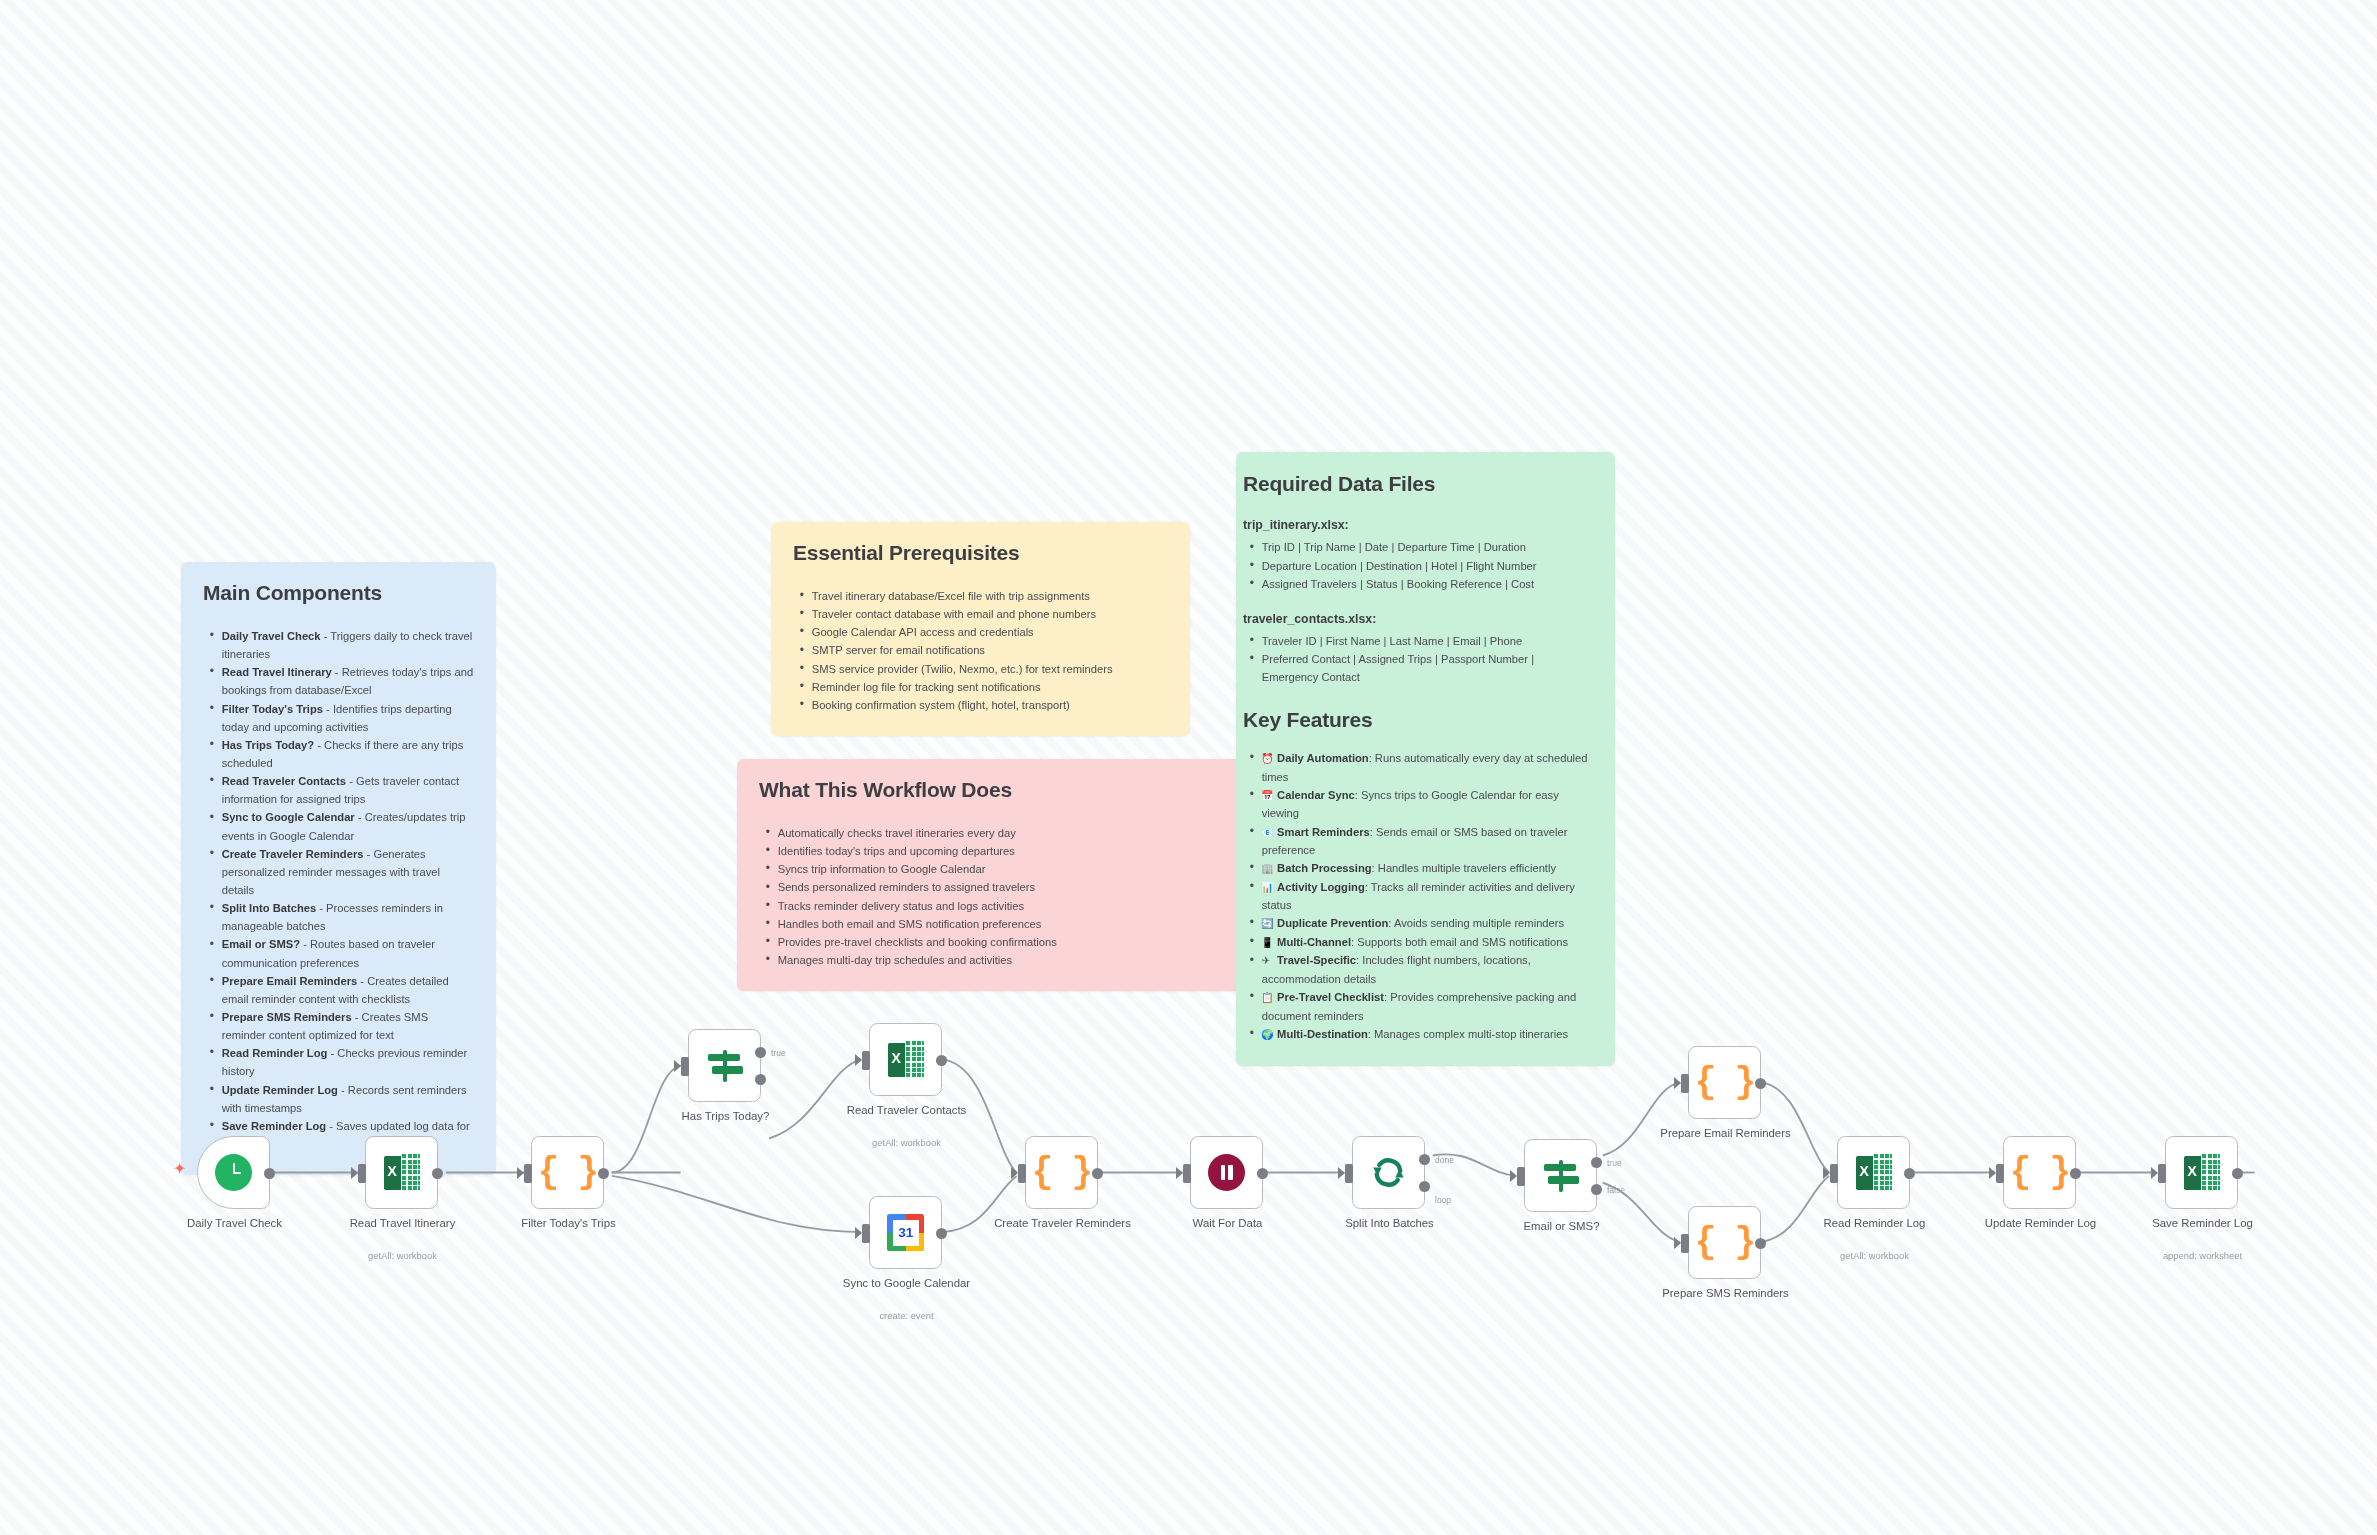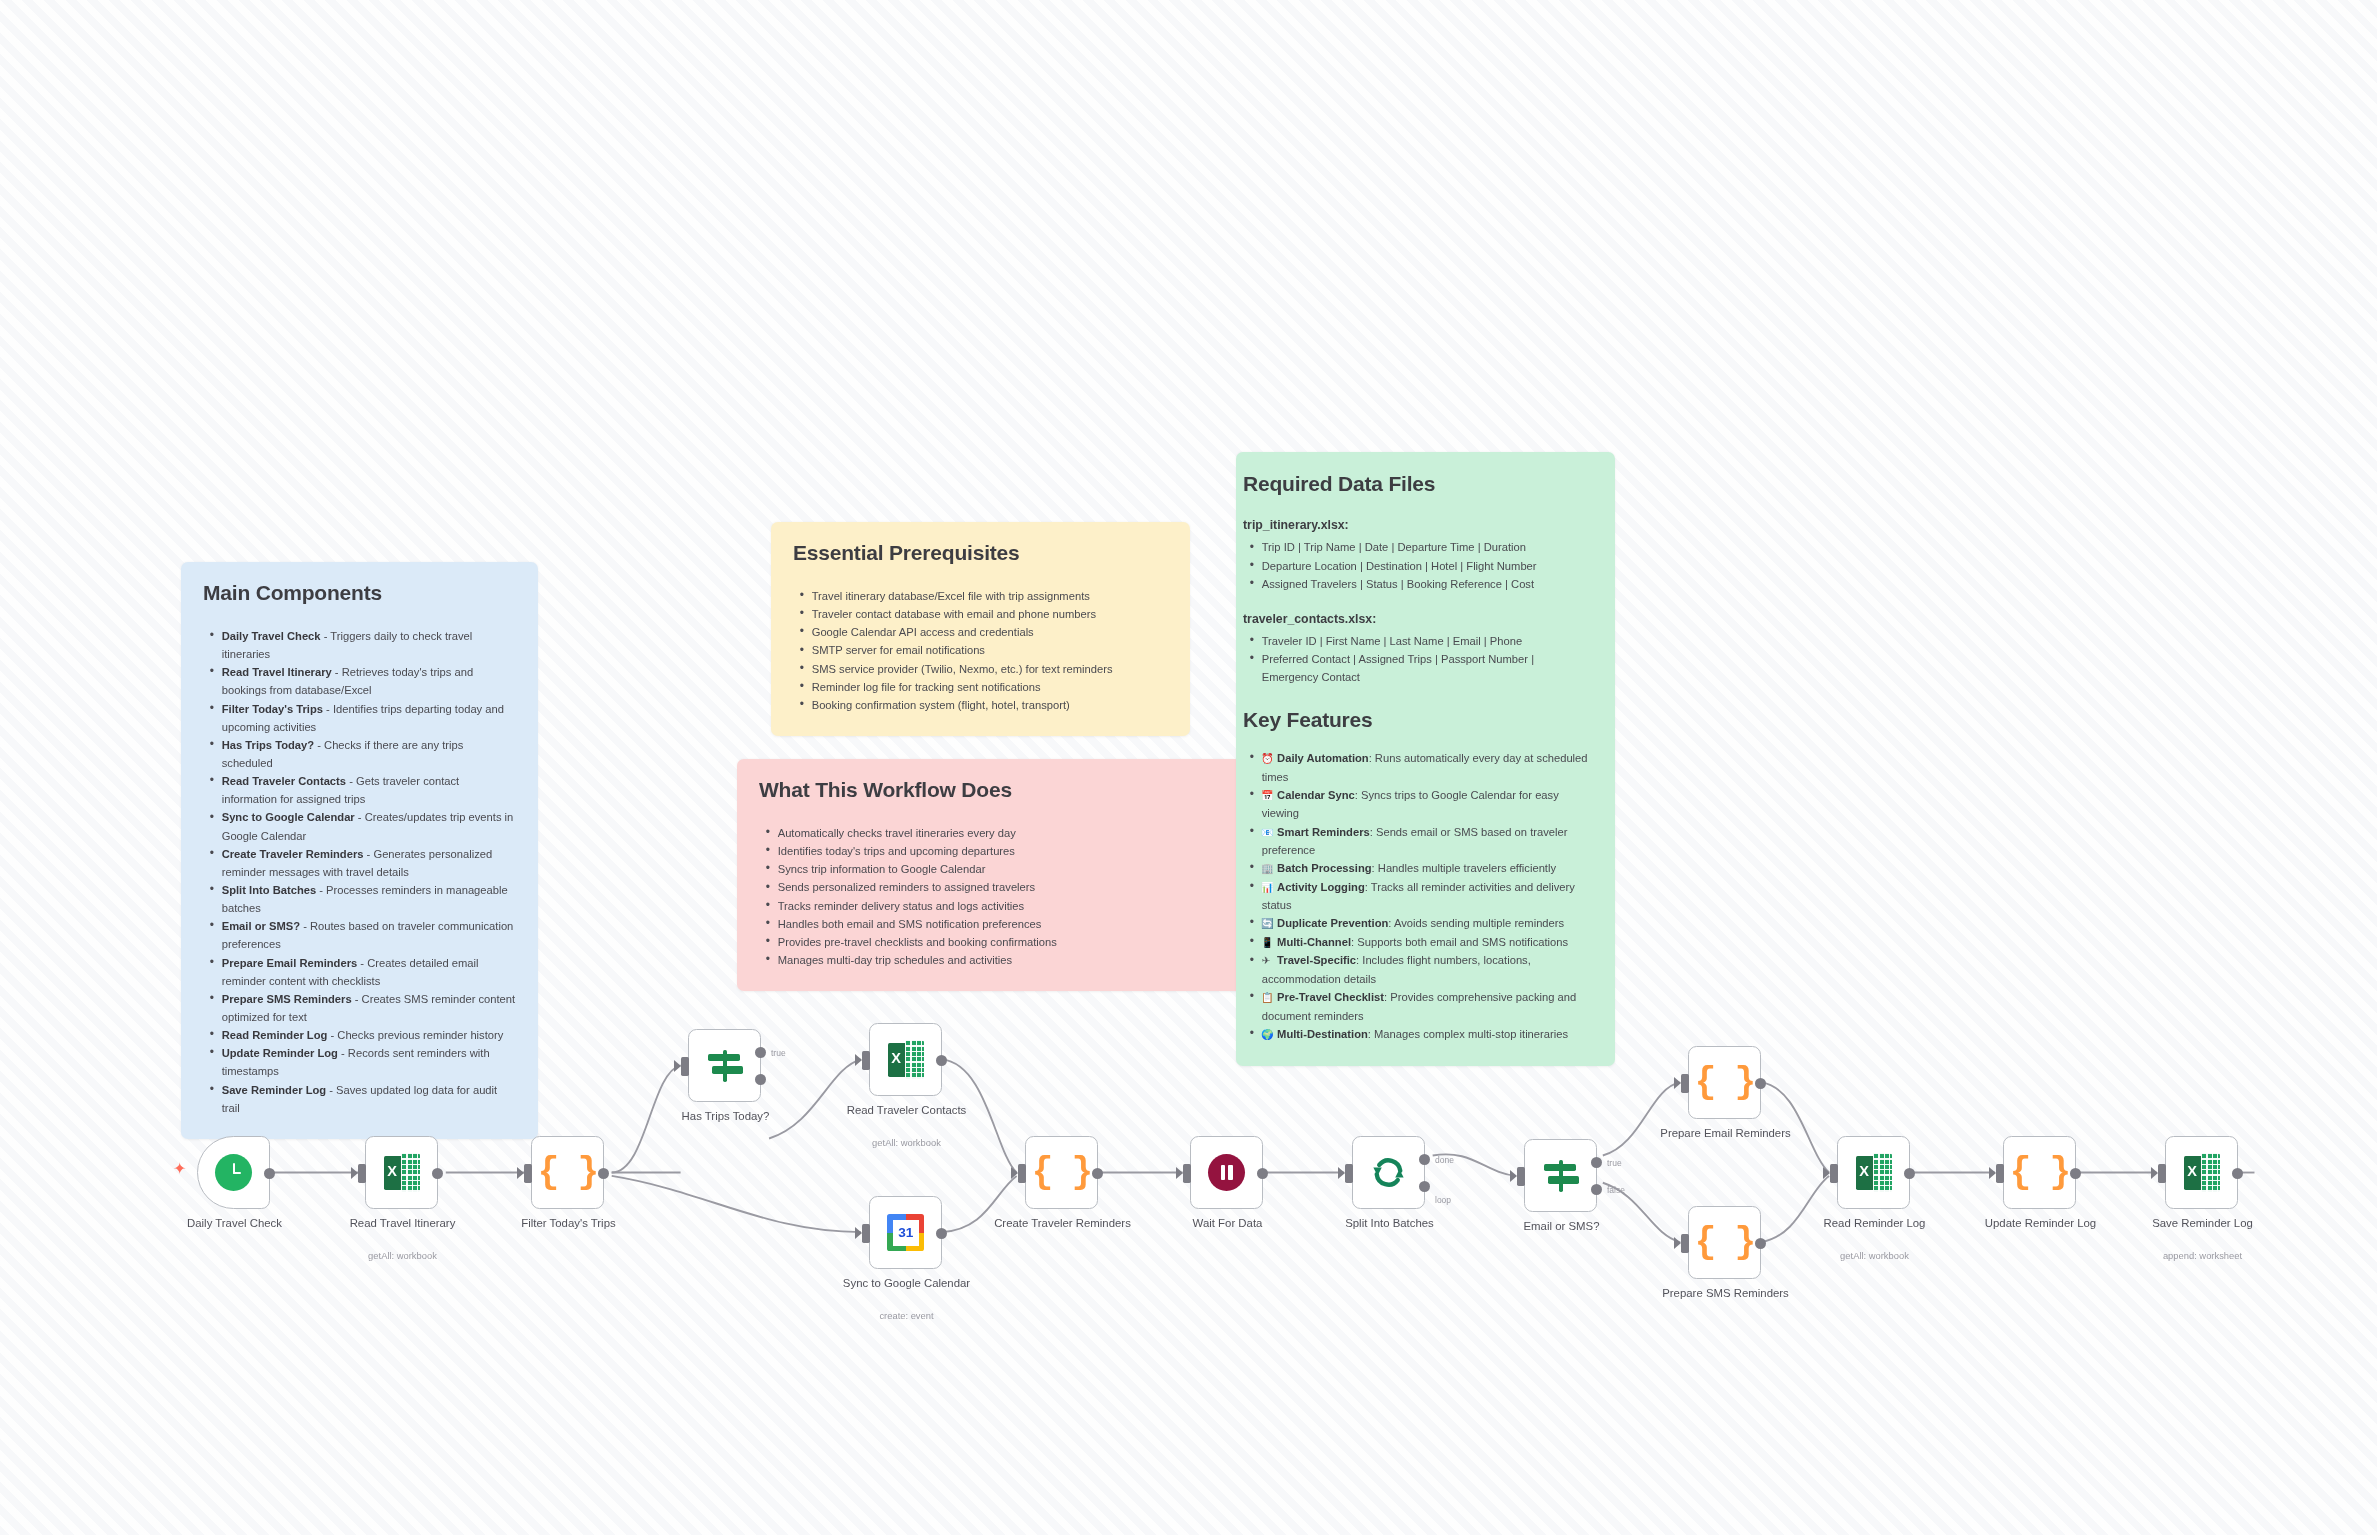"Main Components" div.sticky { width: 357px -> 315px }
